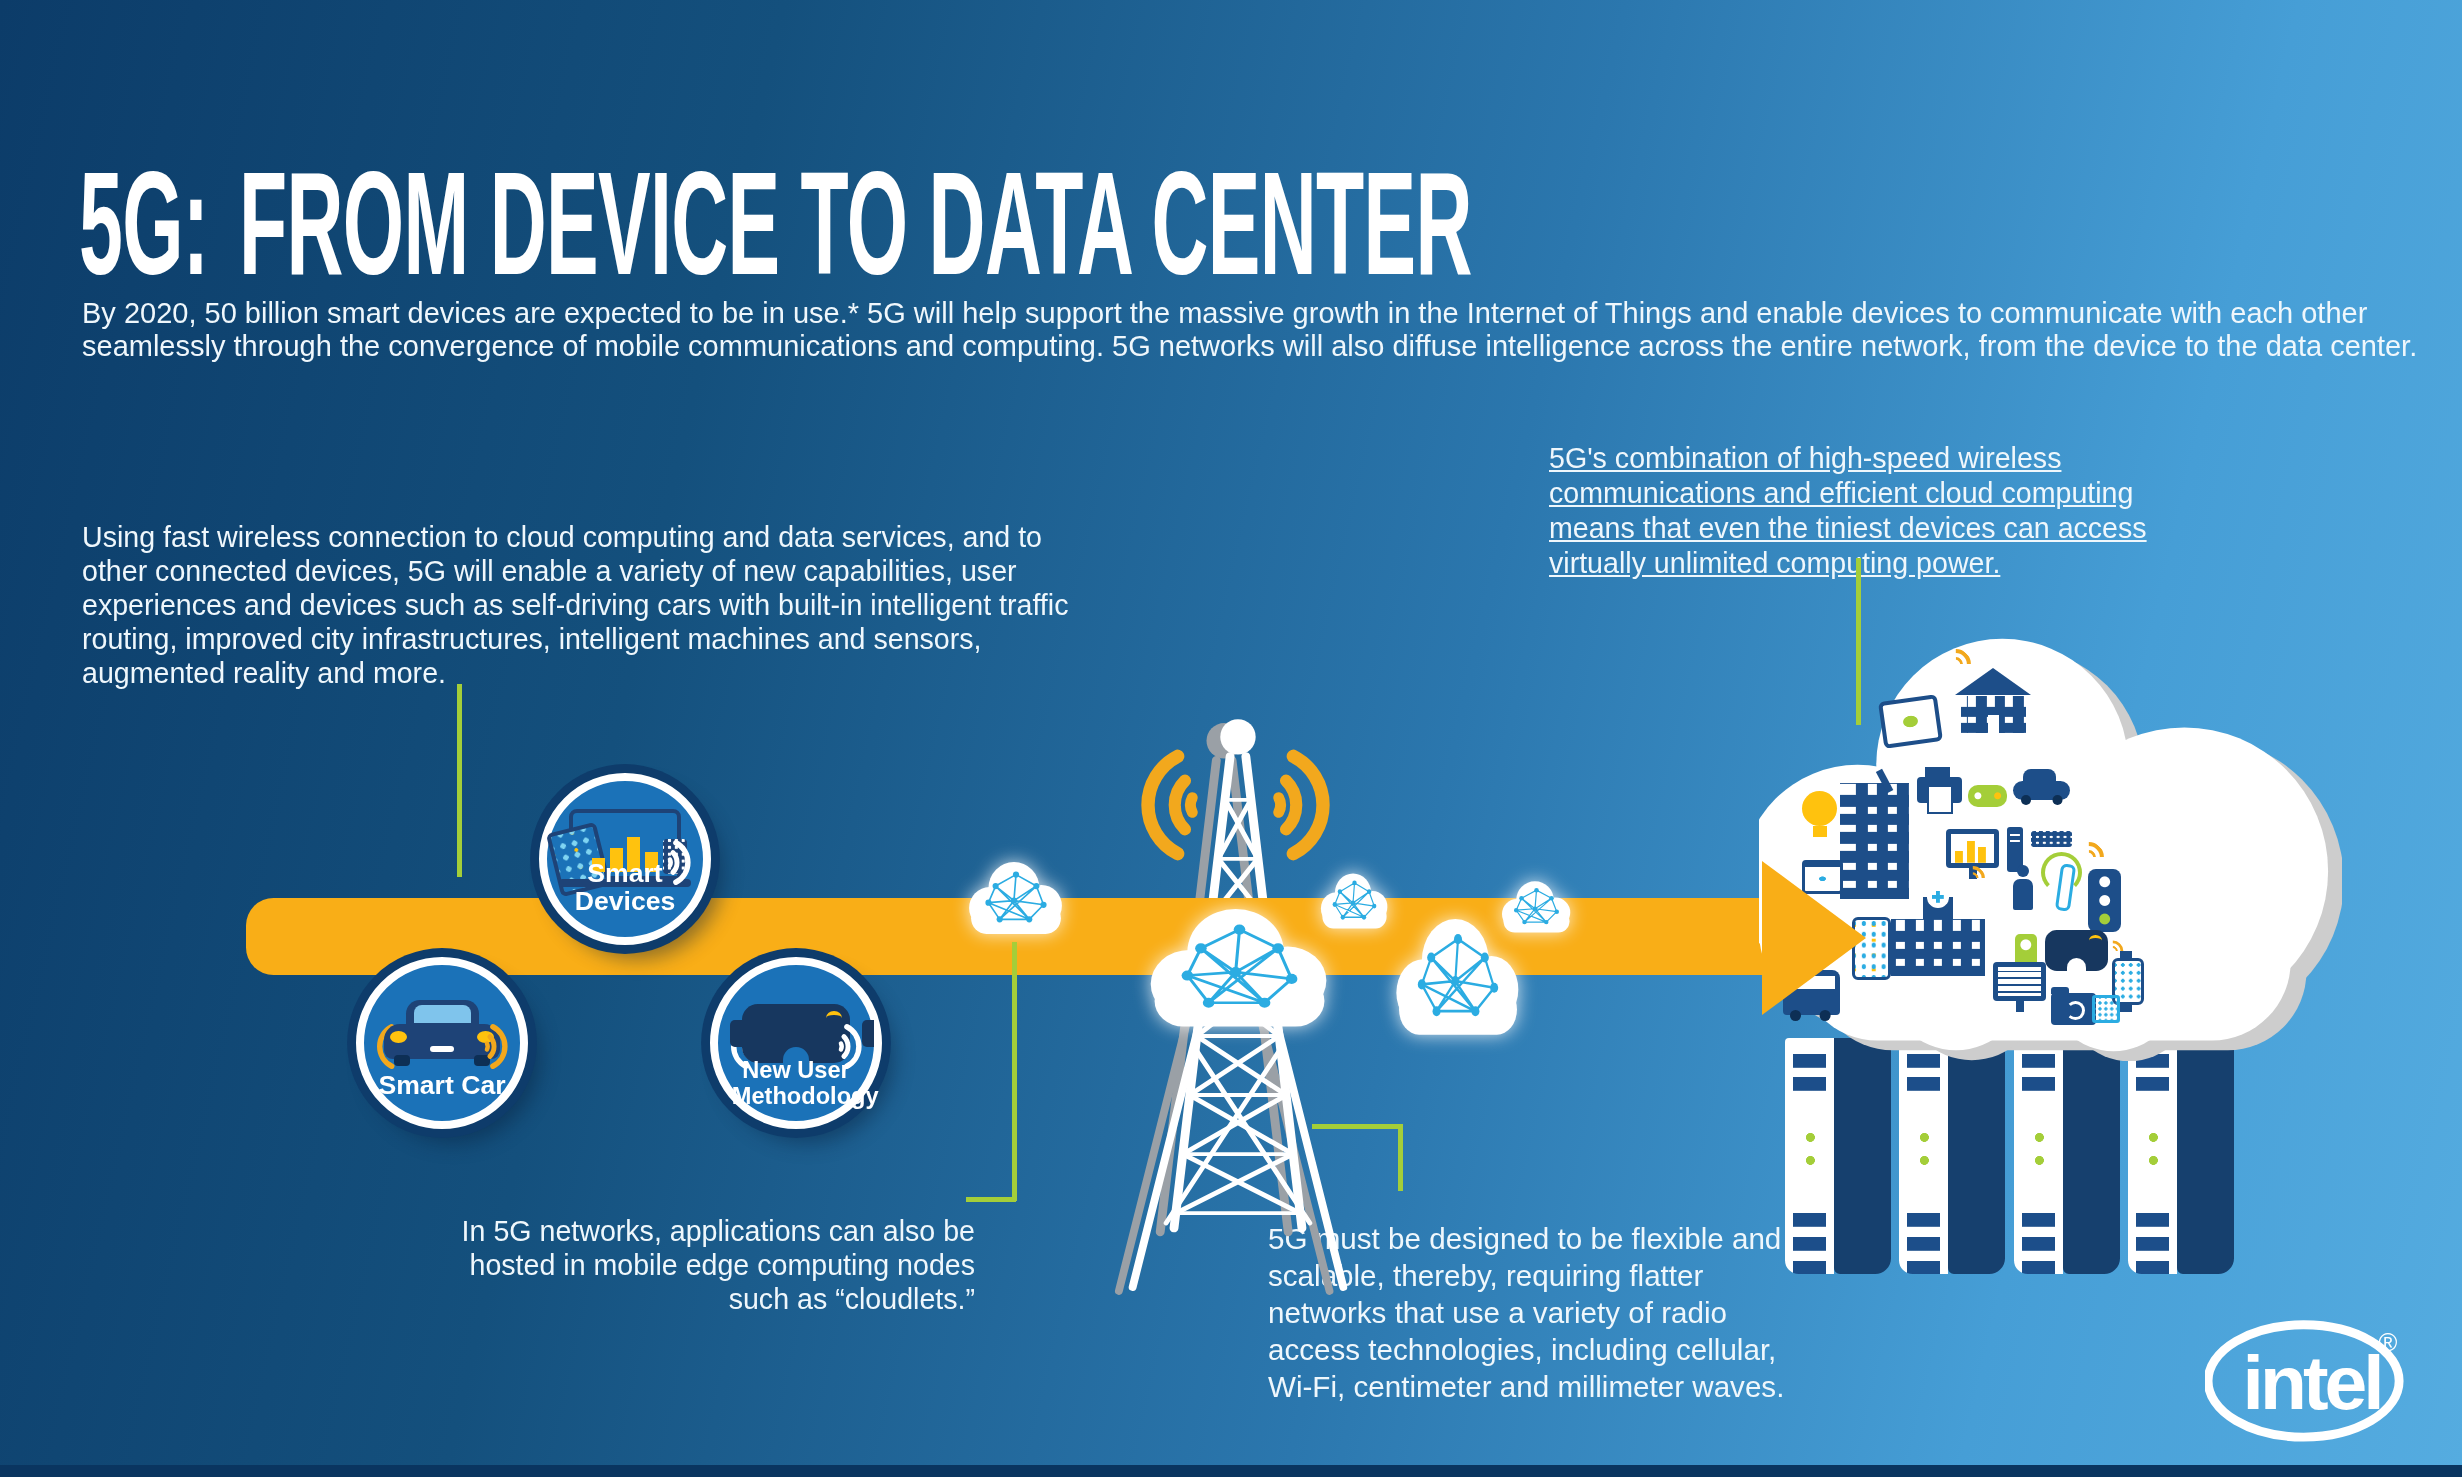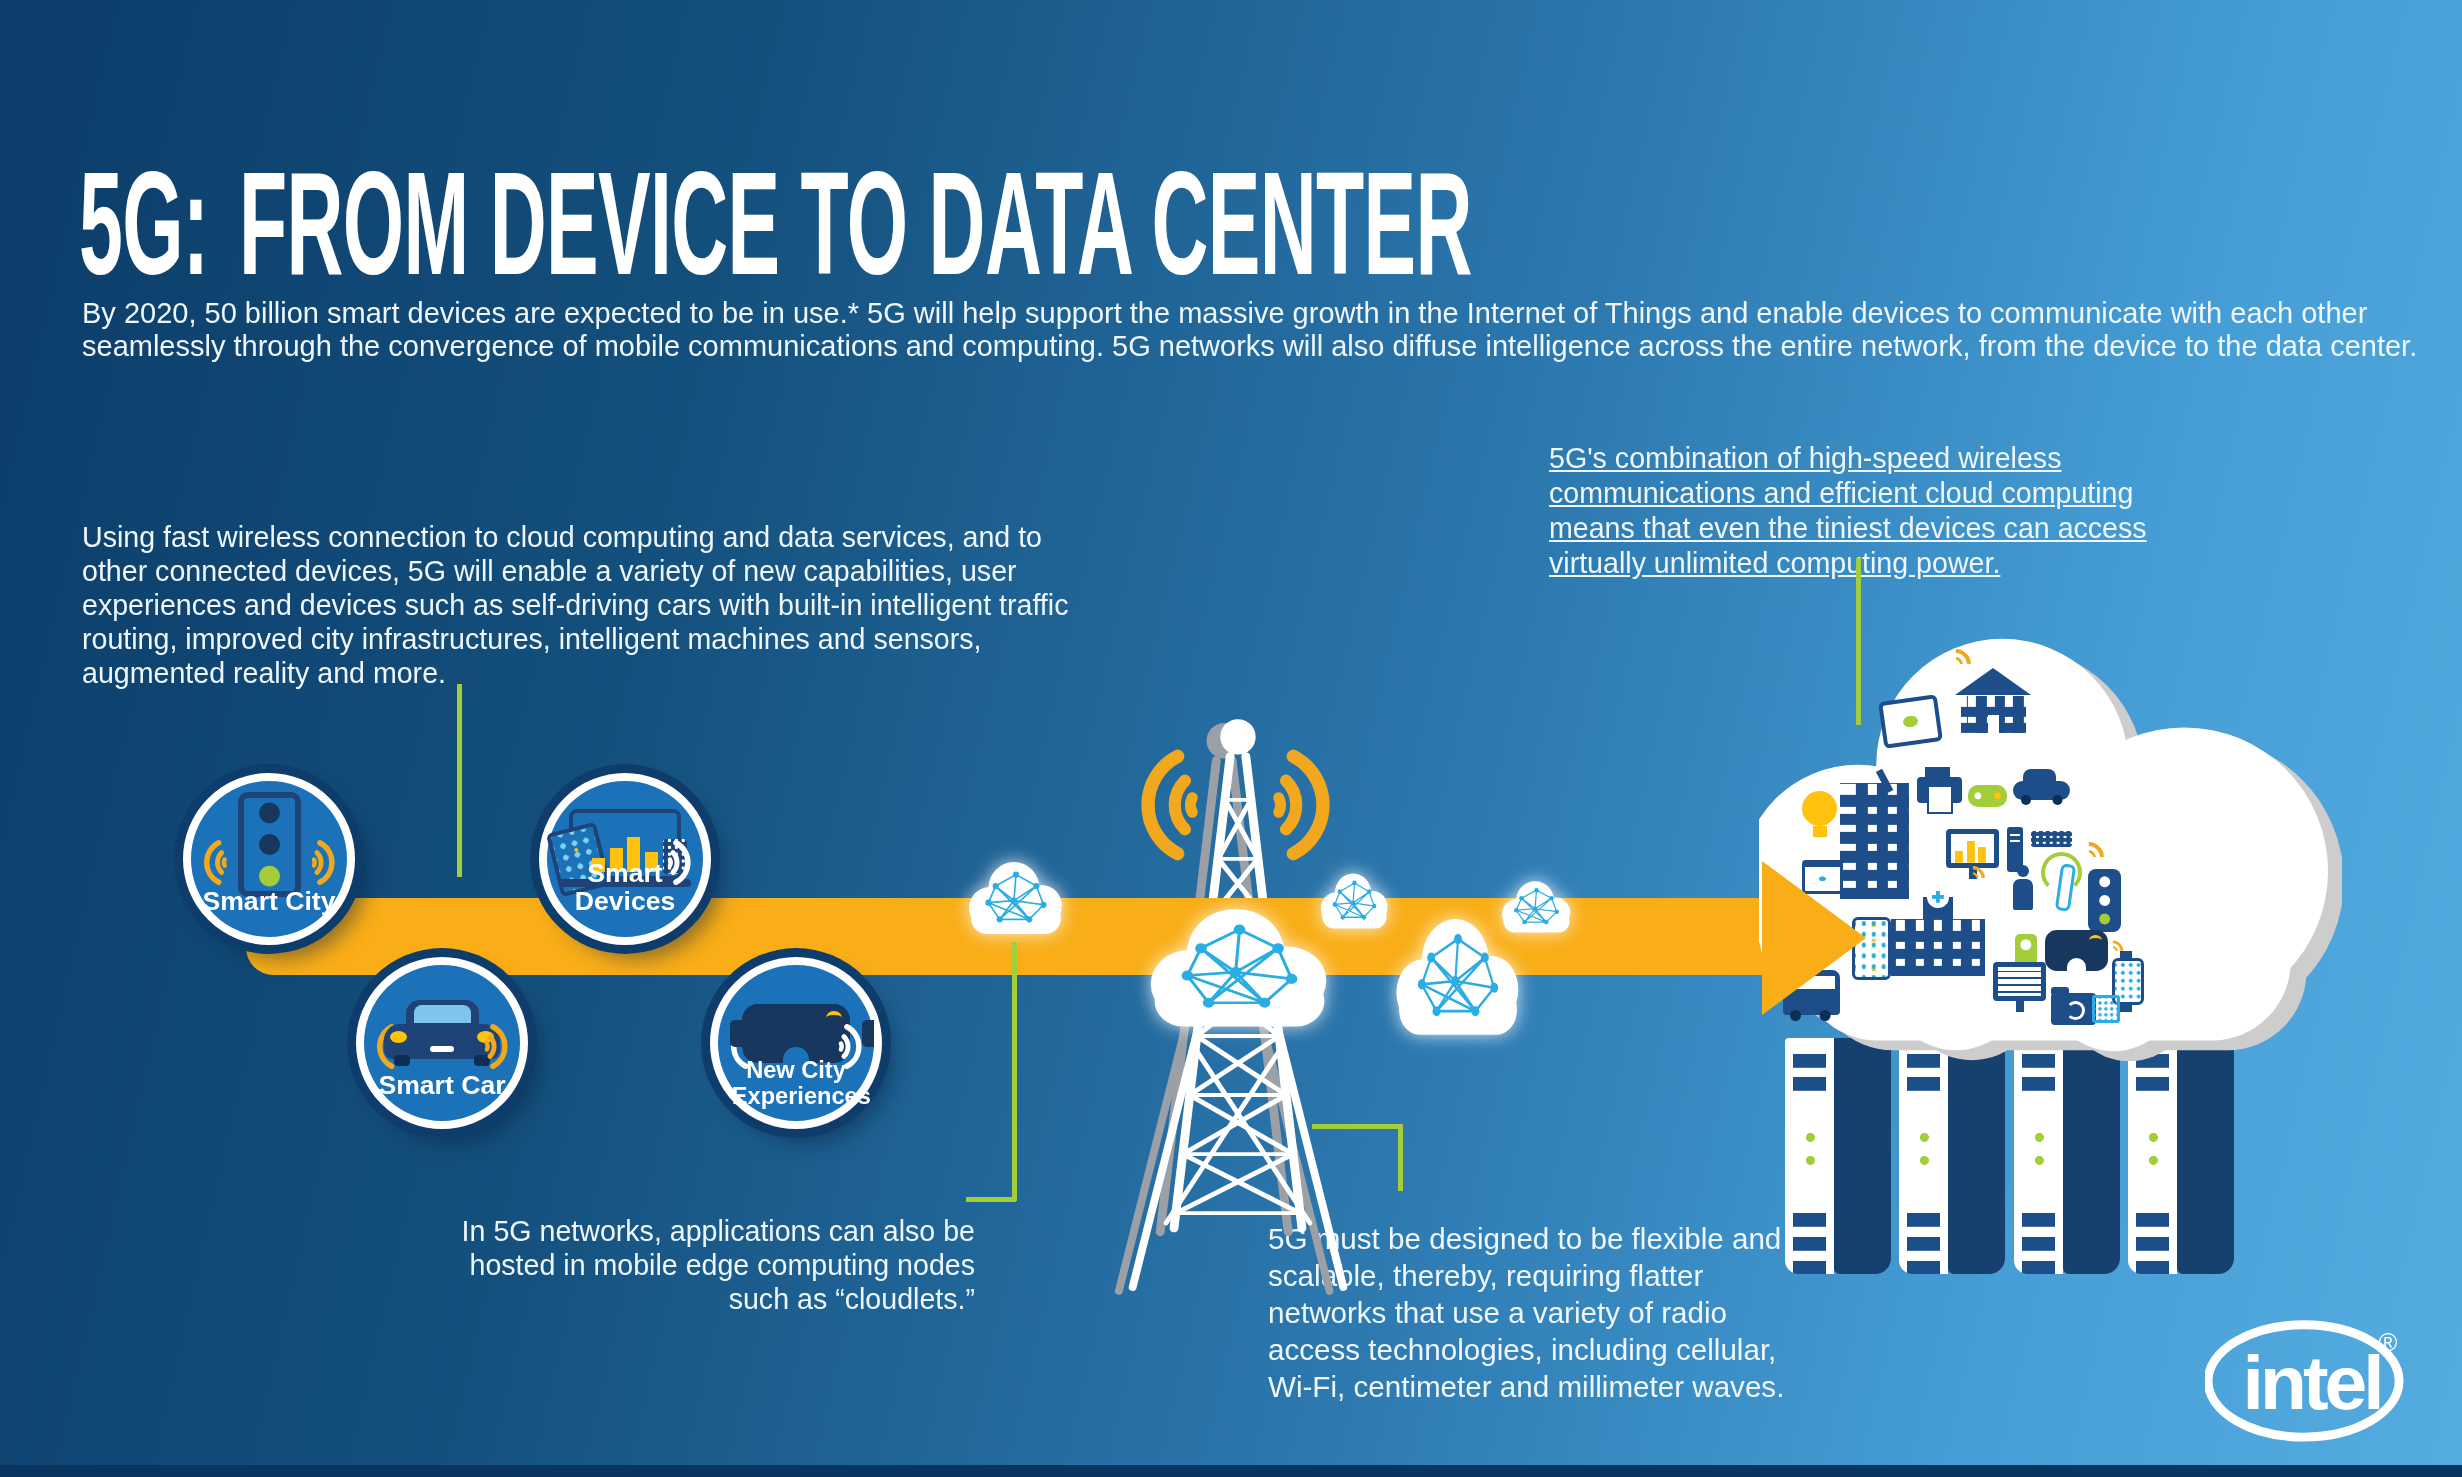"Smart City" div.bubble { html: <div> <svg> <use></use> </svg> <div> <div></div> </div> <svg> <use></use> </svg> <div>Smart City</div> </div> -> none }
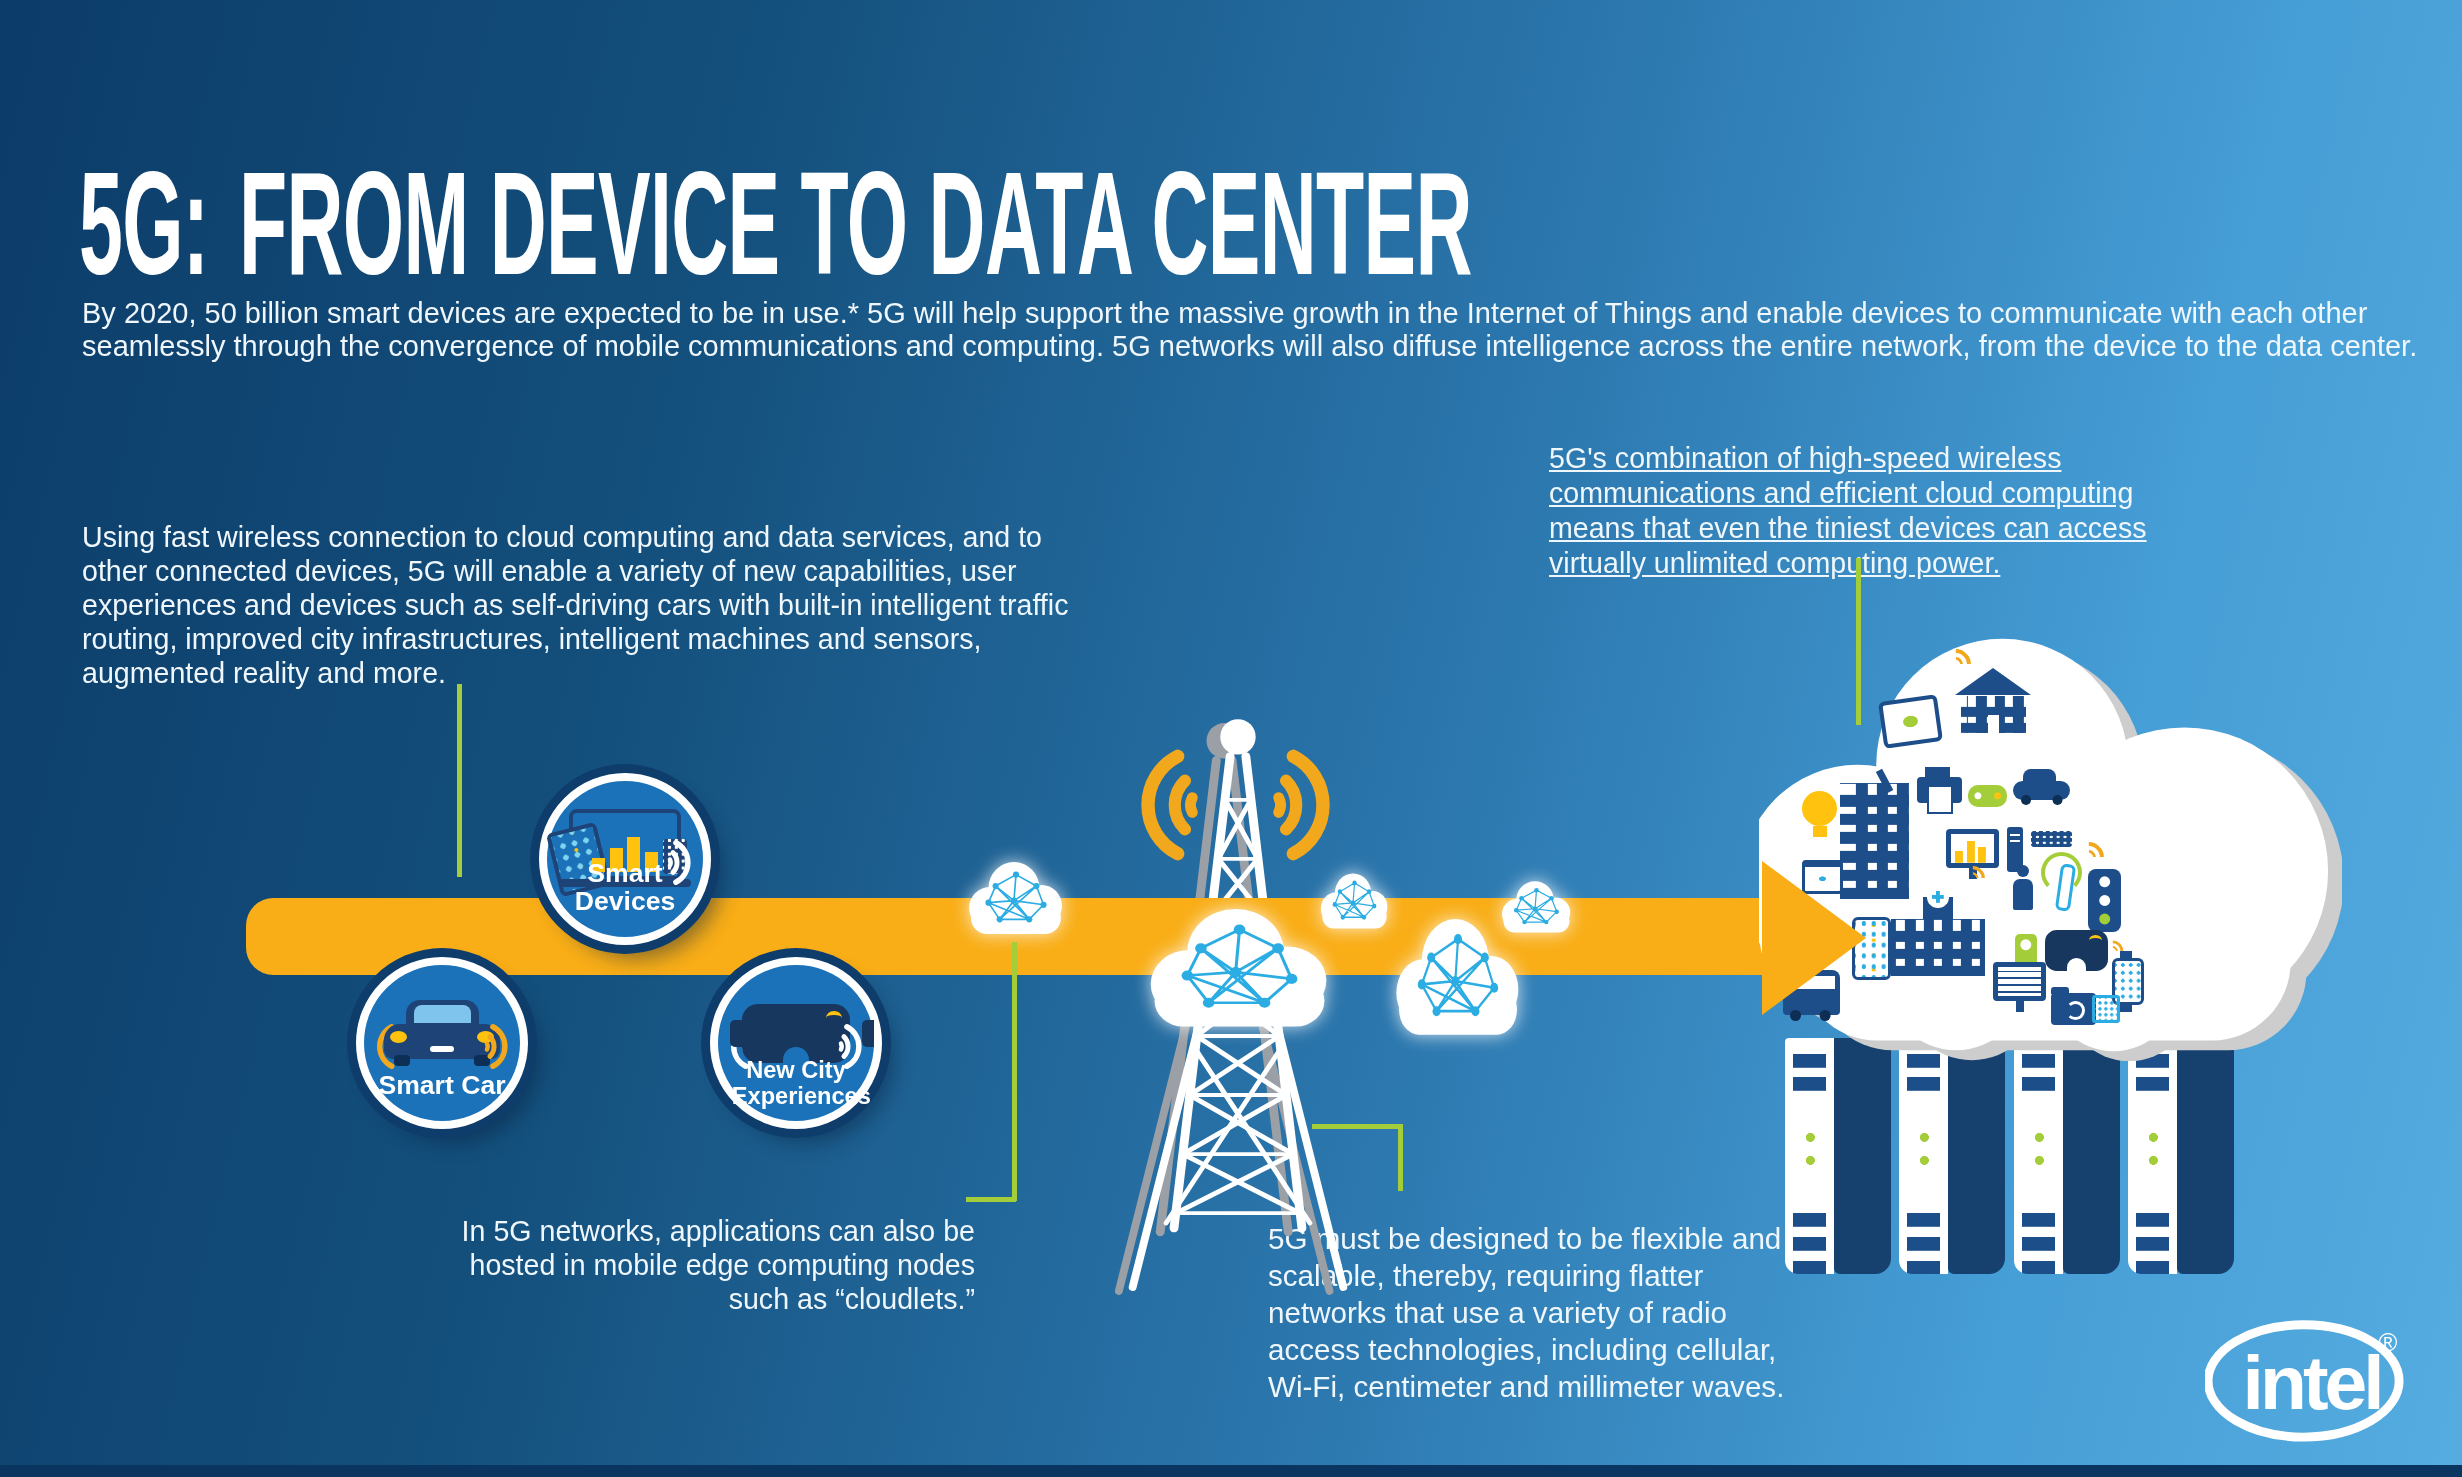"New City Experiences" div.blabel { text: City Experiences -> User Methodology }
